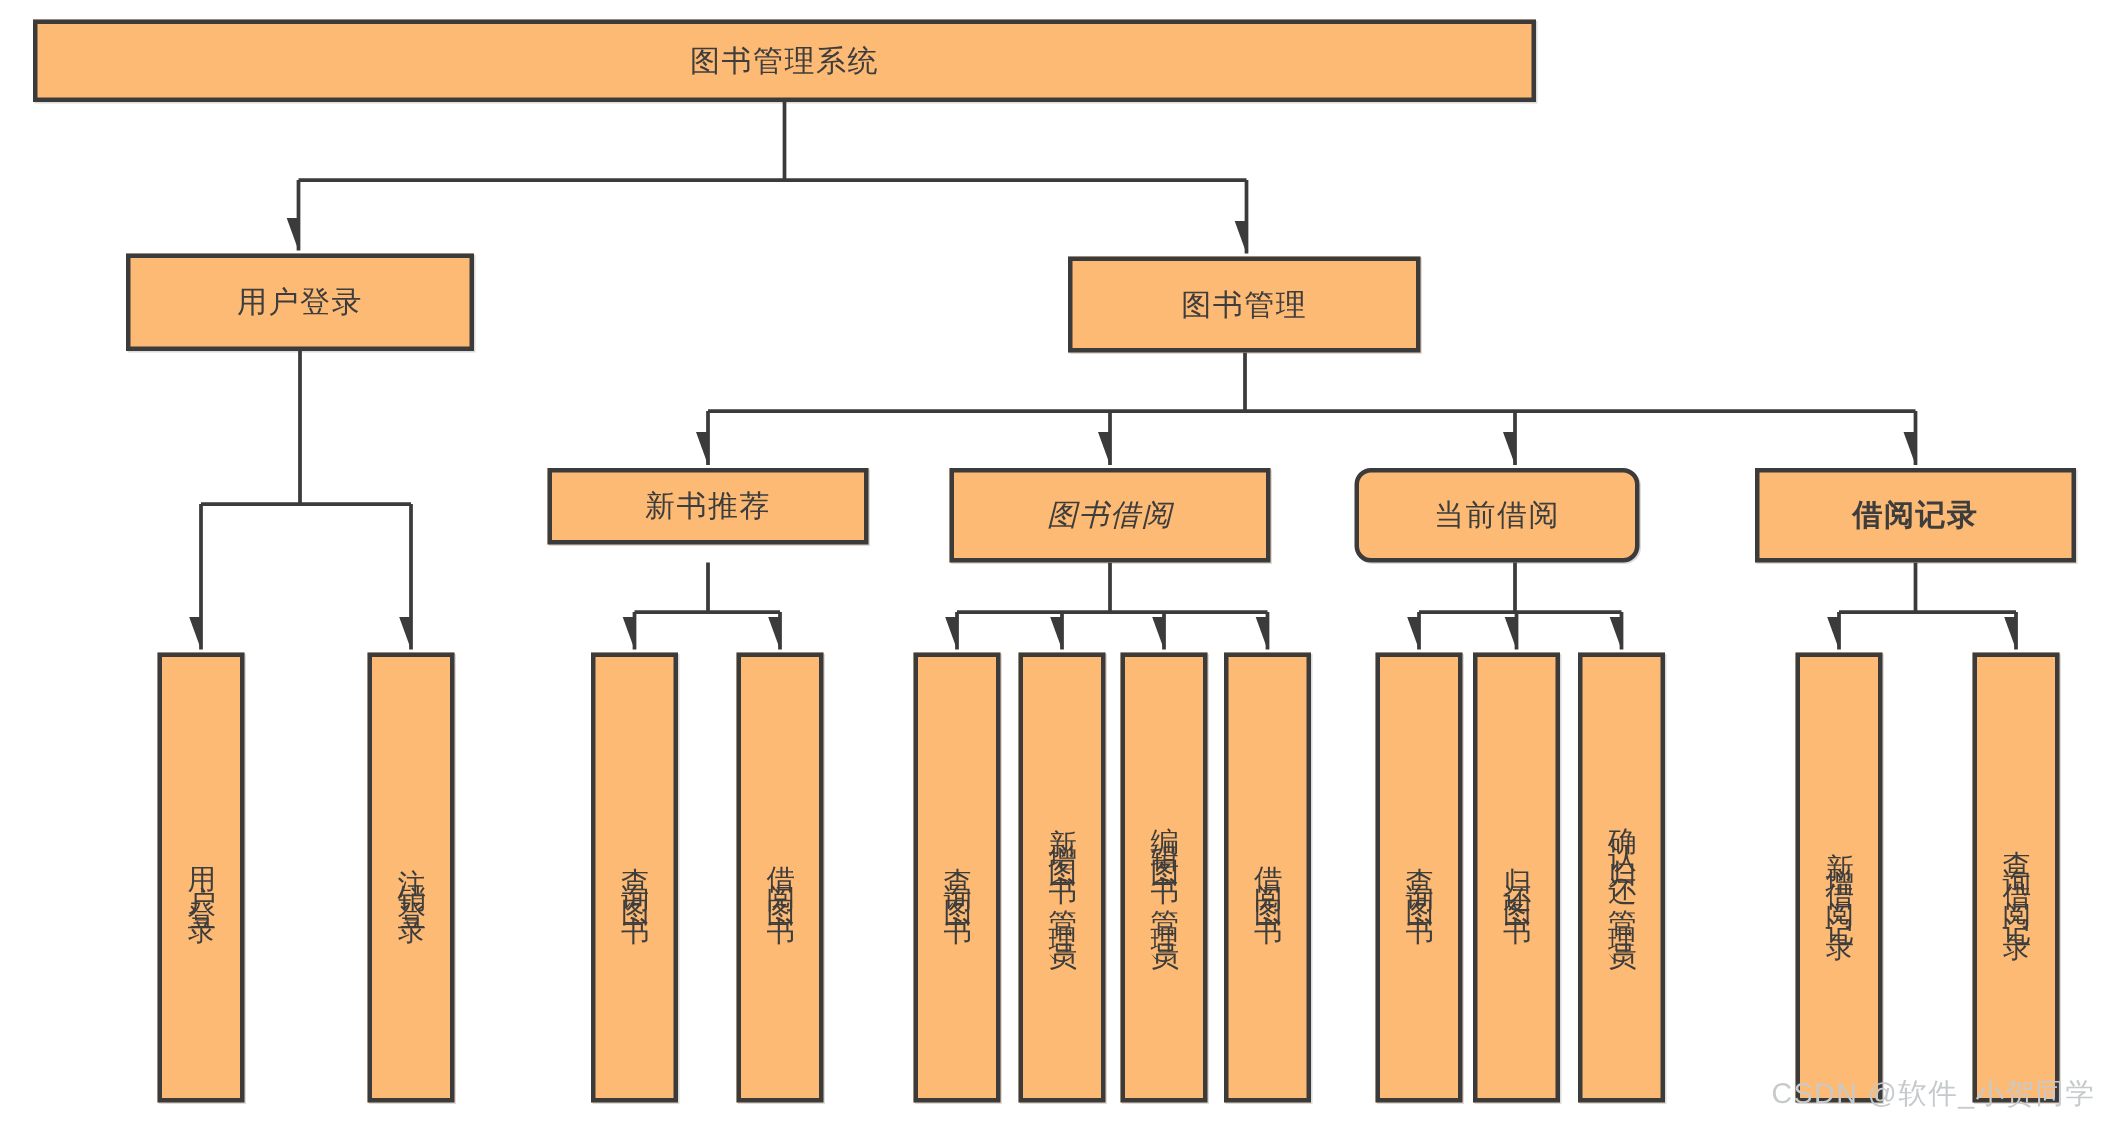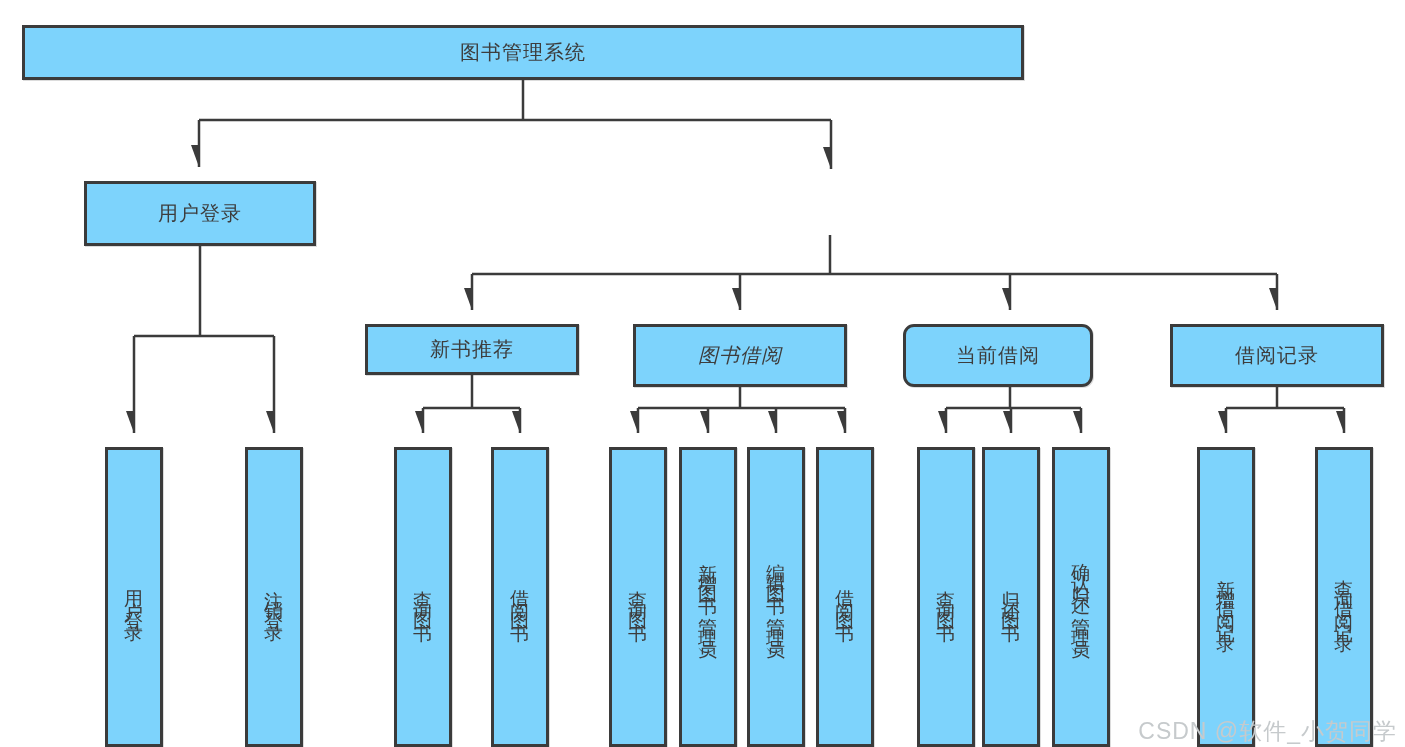"图书管理系统" .box { background: #7dd3fc -> #fdba74; margin-top: 12px -> none }
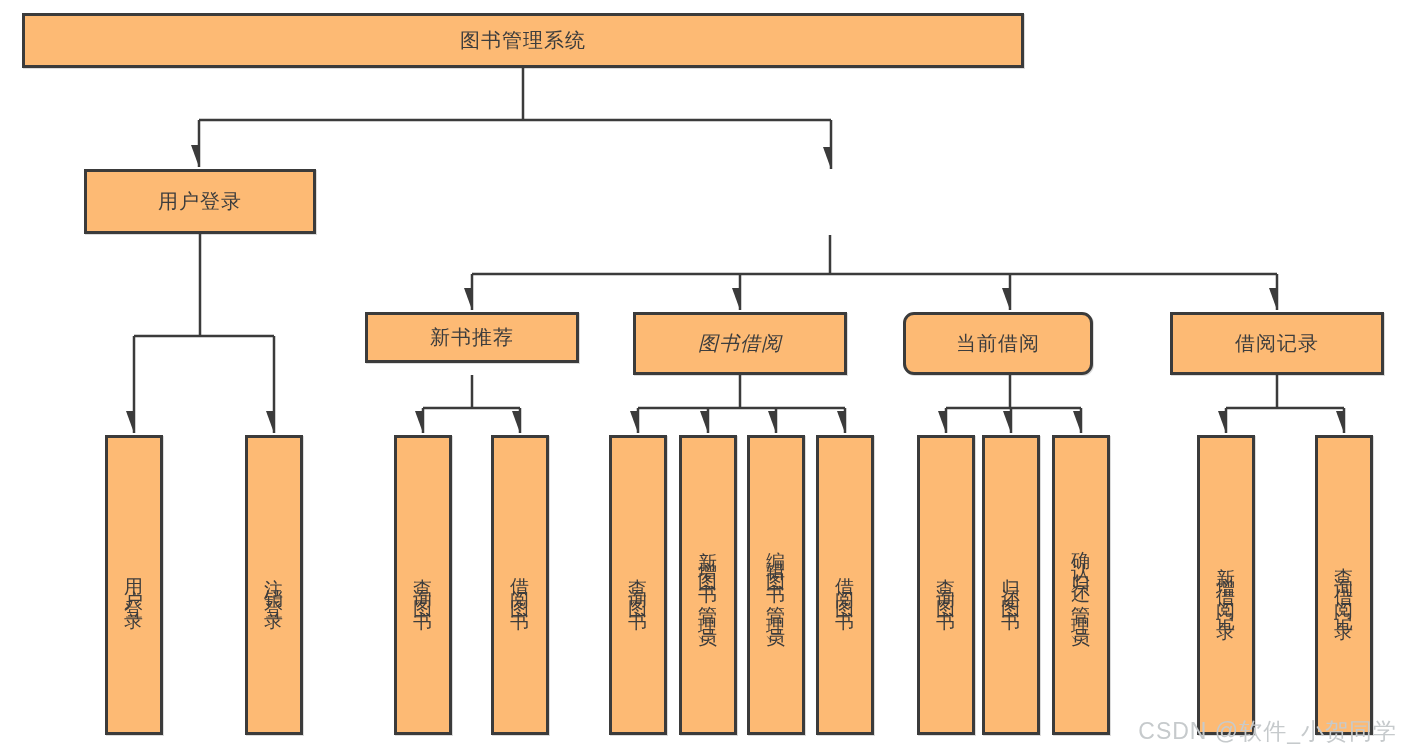"图书管理" div.box { html: none -> <div>图书管理</div> }
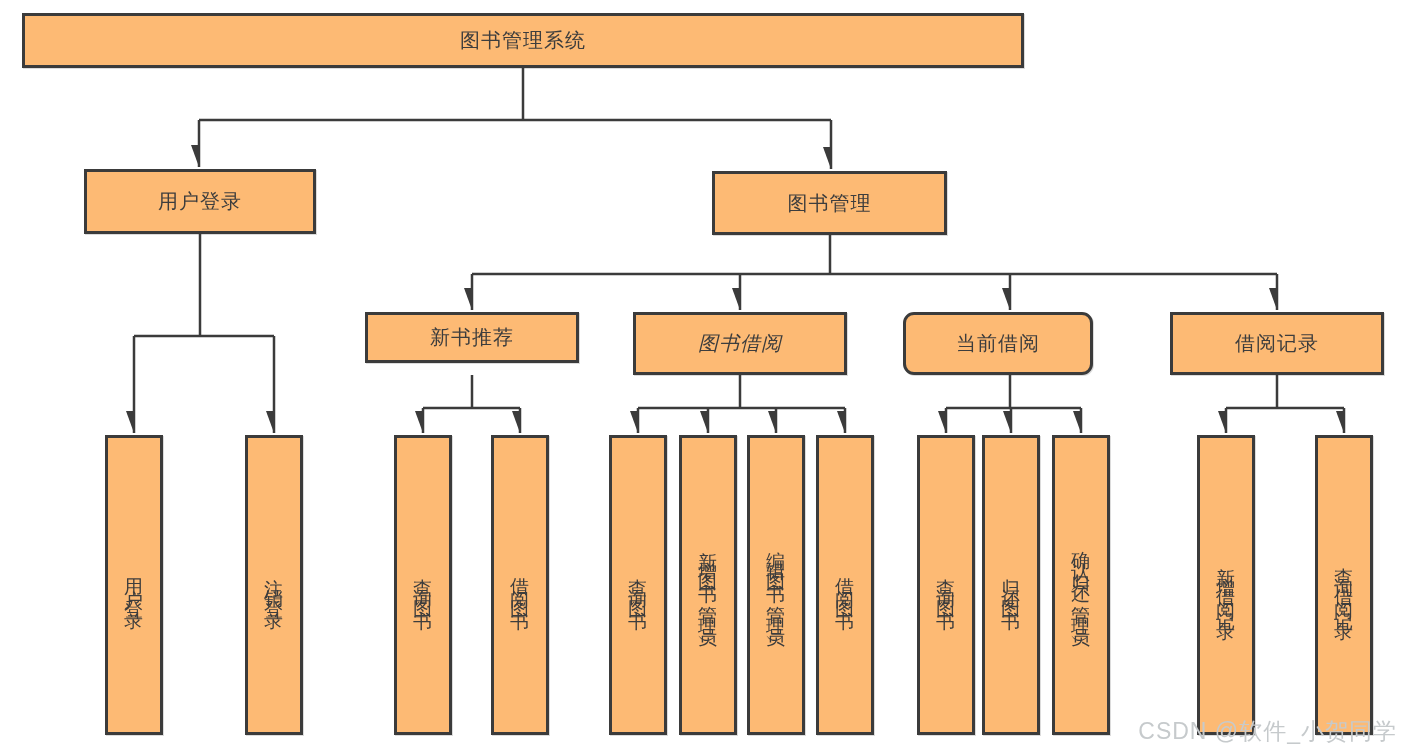"借阅记录" .n-m4 { font-weight: none -> bold }
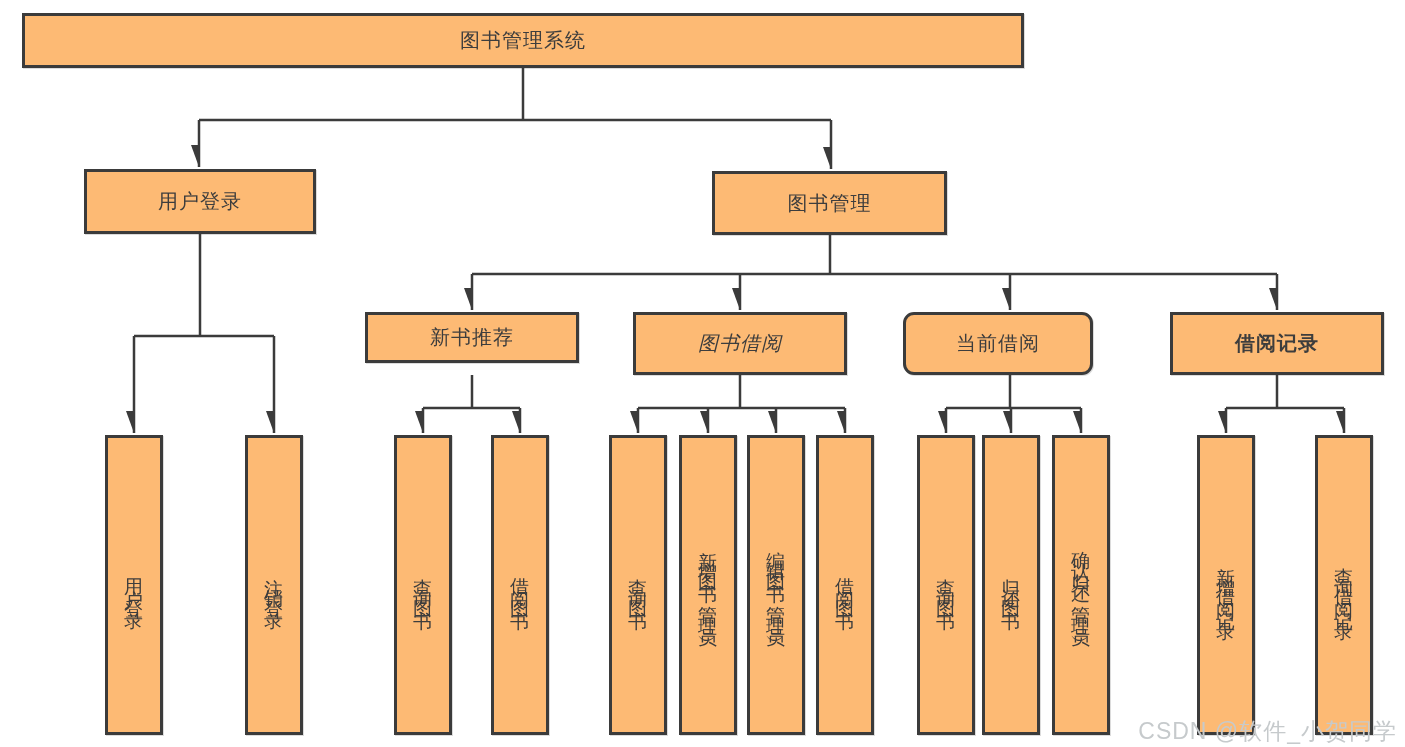"CSDN @软件_小贺同学" .watermark { font-size: 23px -> 19px }
